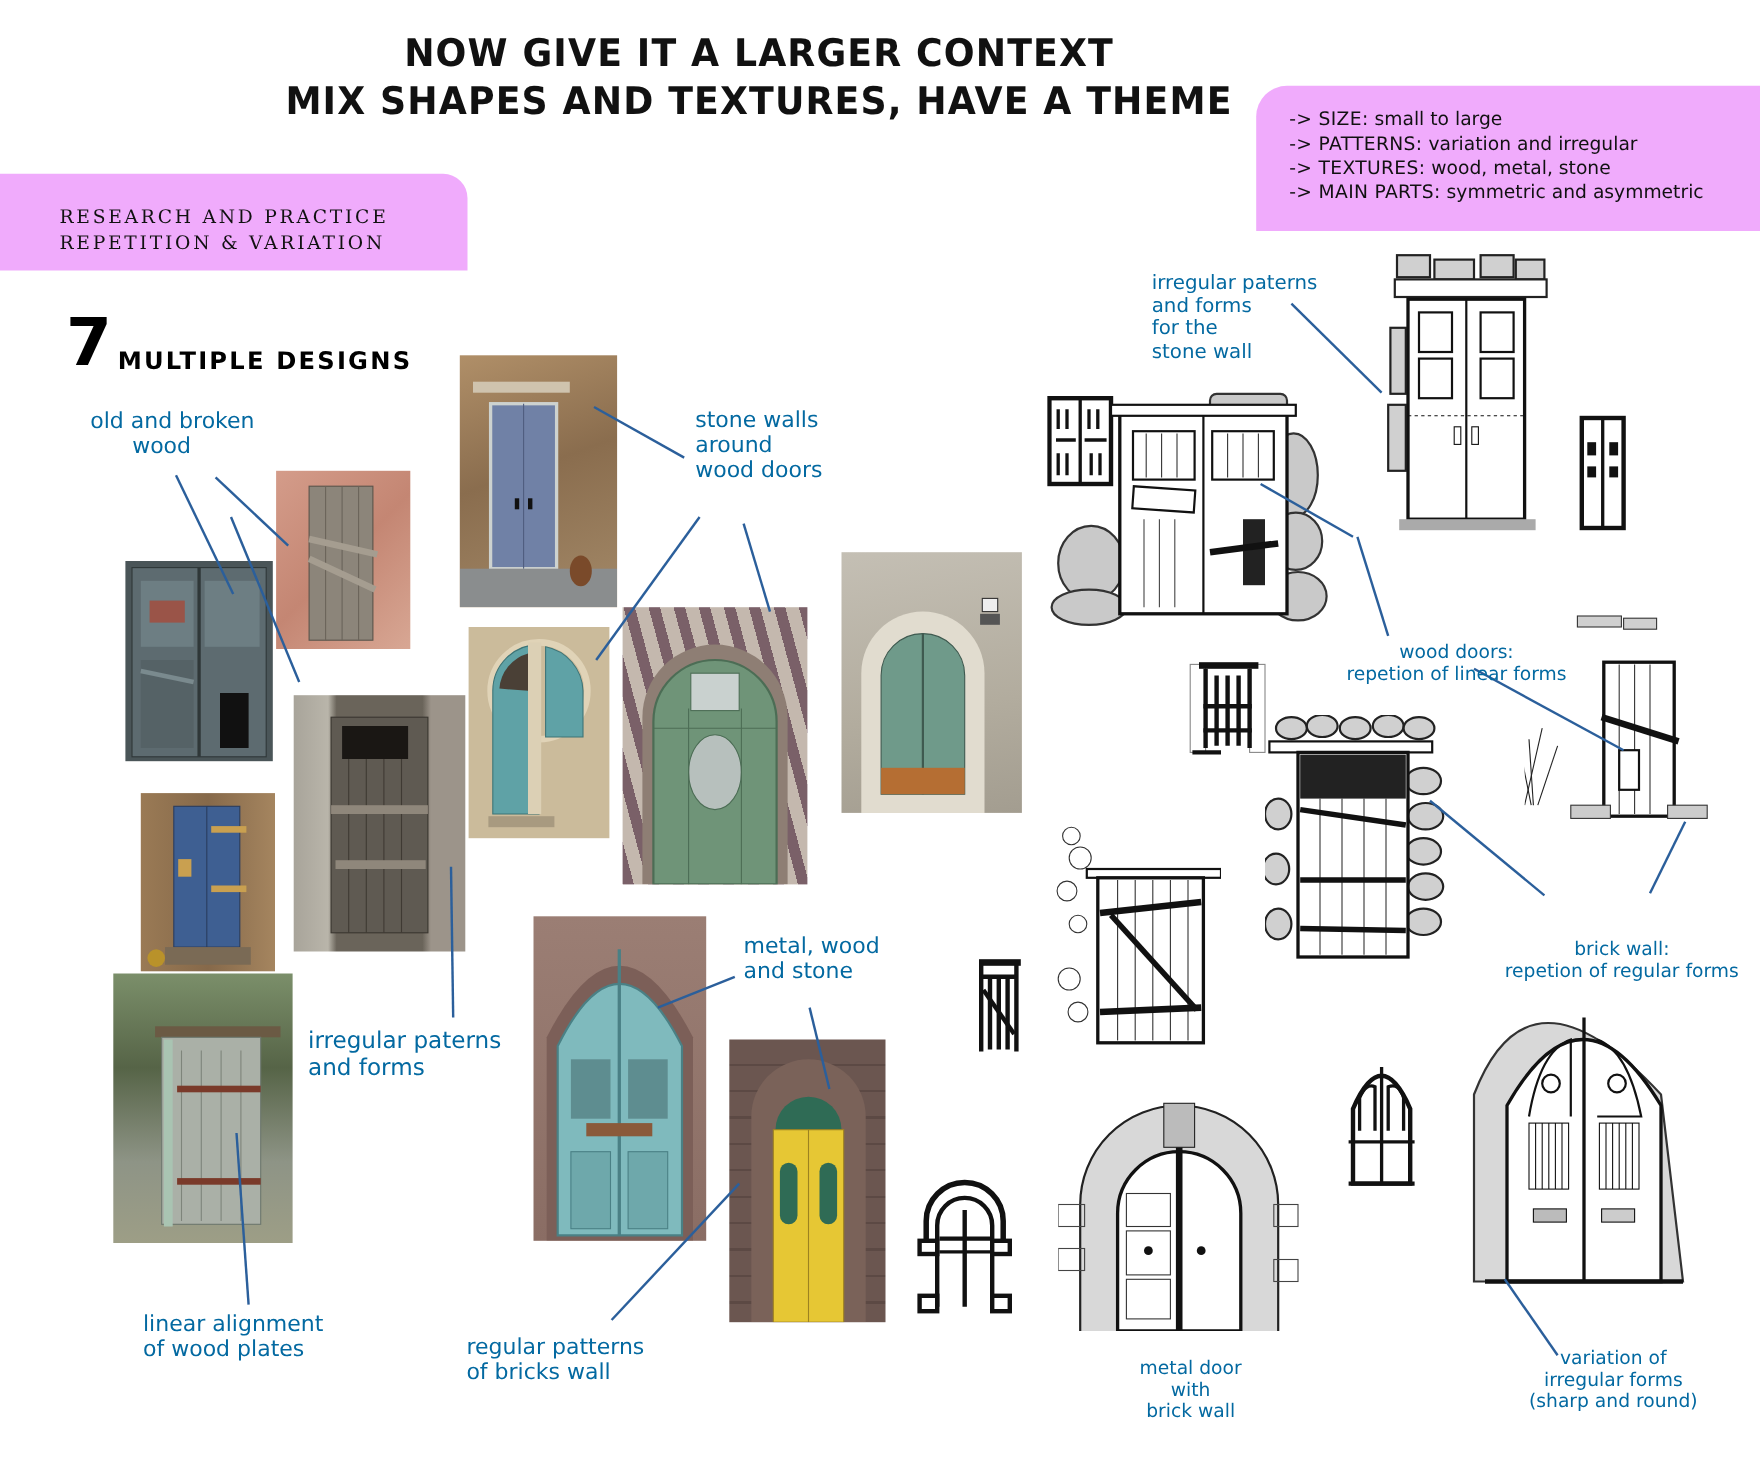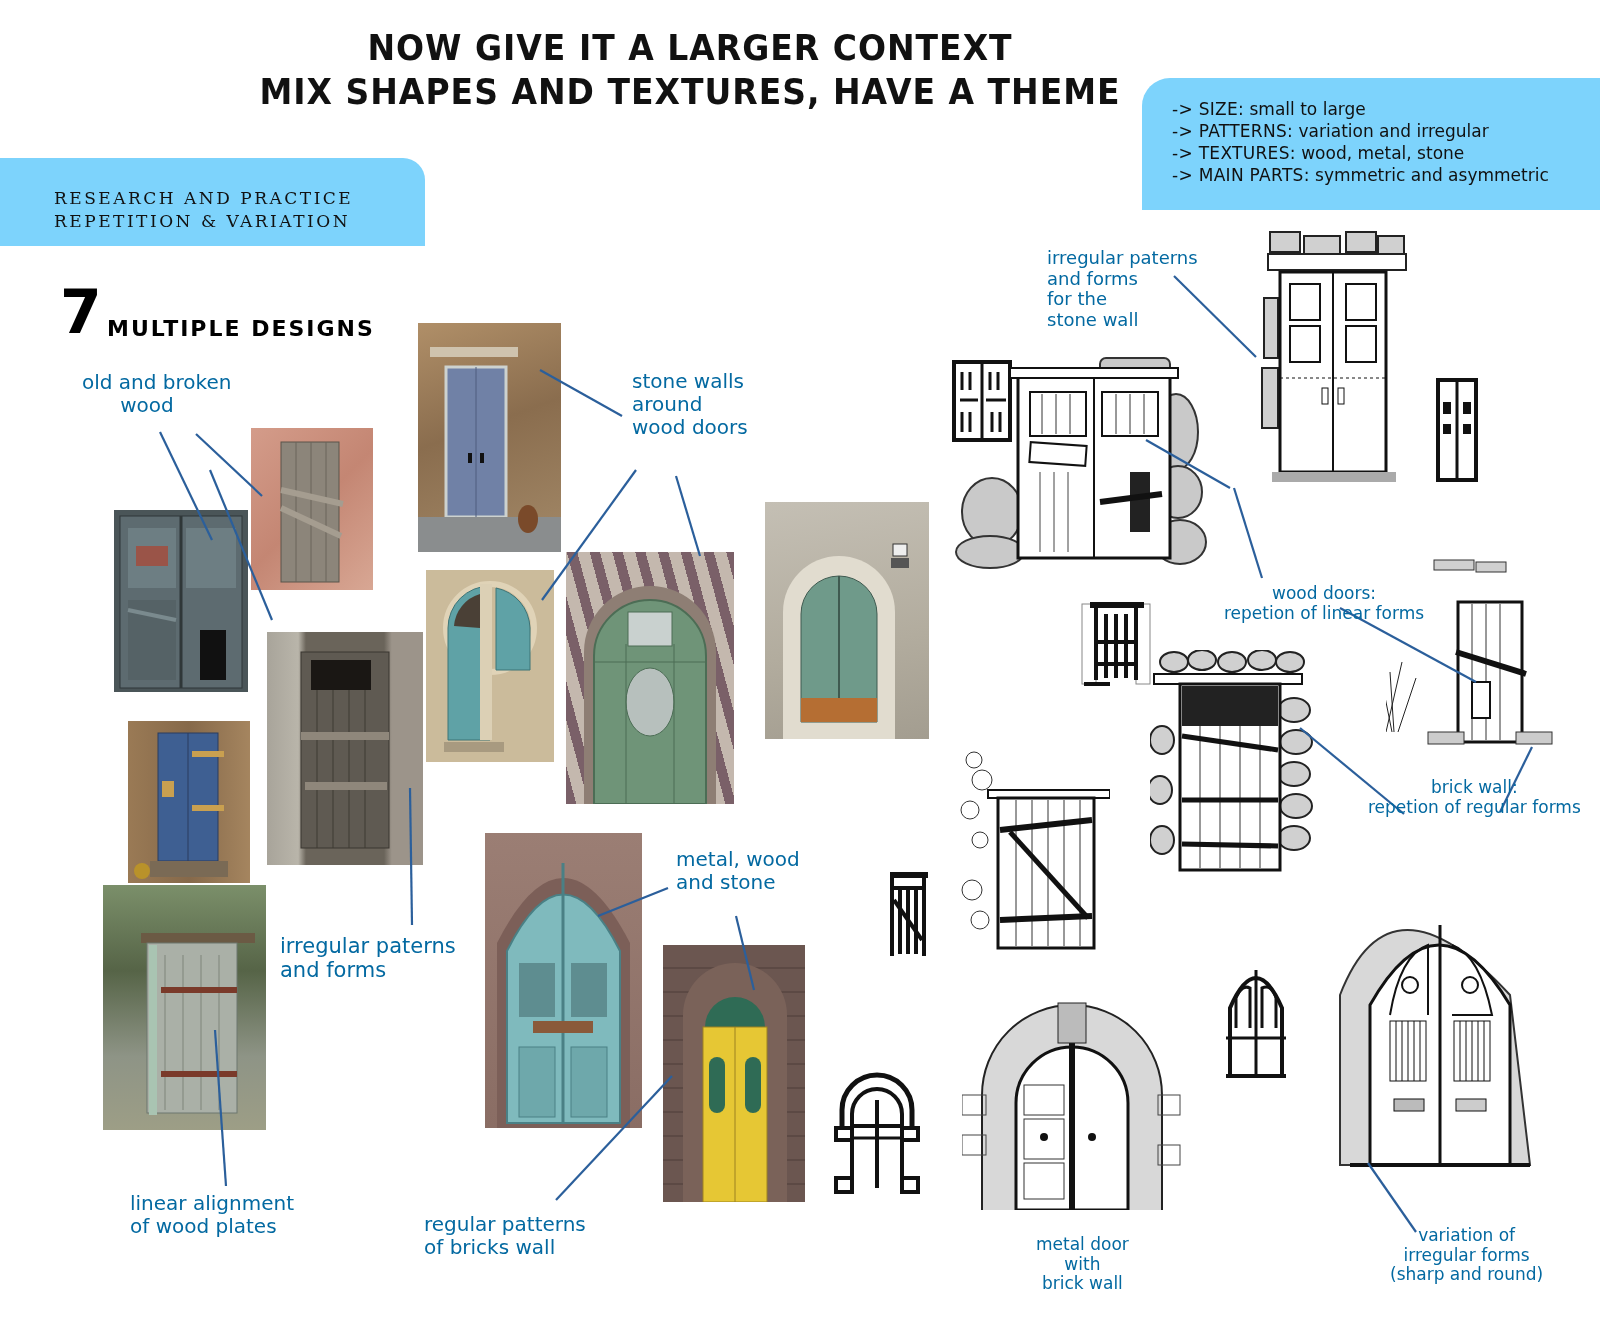"-> SIZE: small to large" .yellow-box { background: #7dd3fc -> #f0abfc }
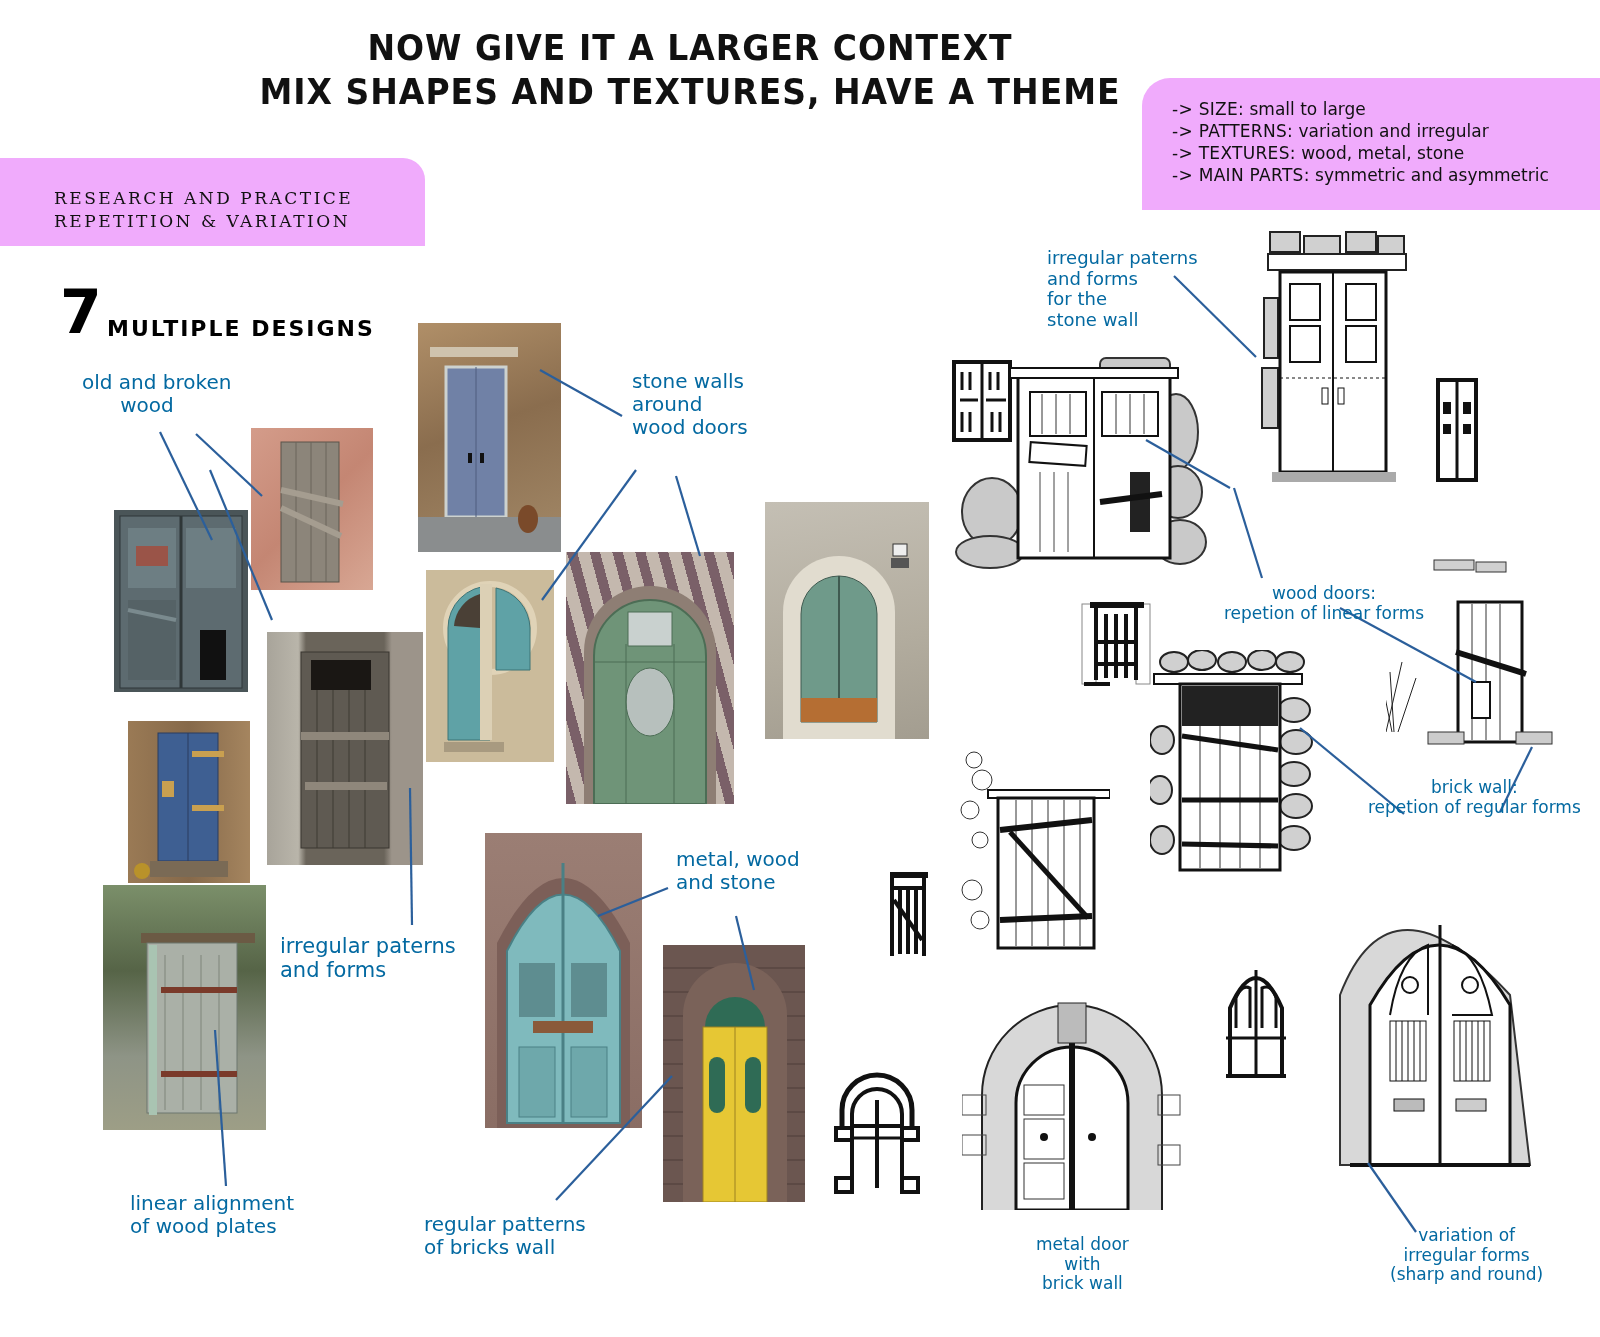"brick wall:" div.anno { top: 778px -> 854px }
